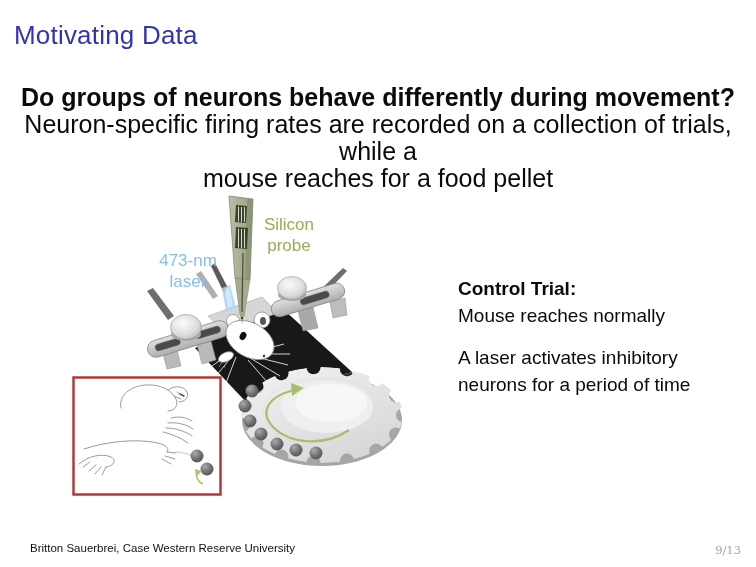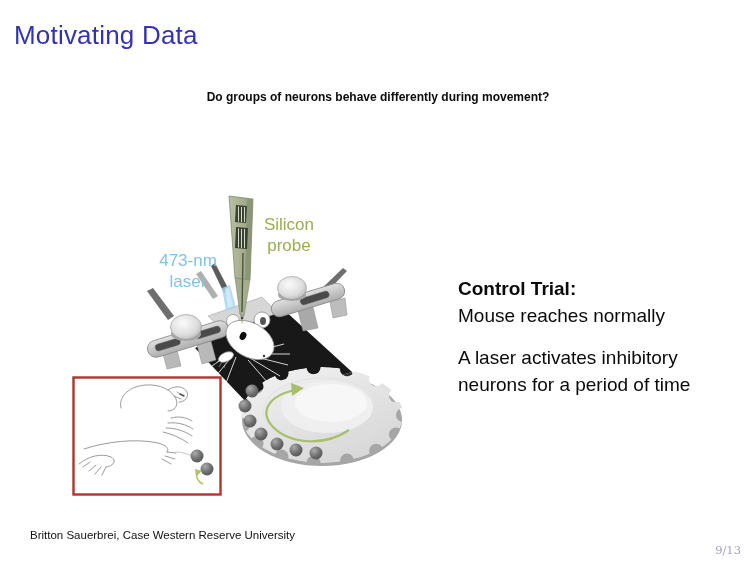"Do groups of neurons behave" .lead { font-size: 12px -> 25px }
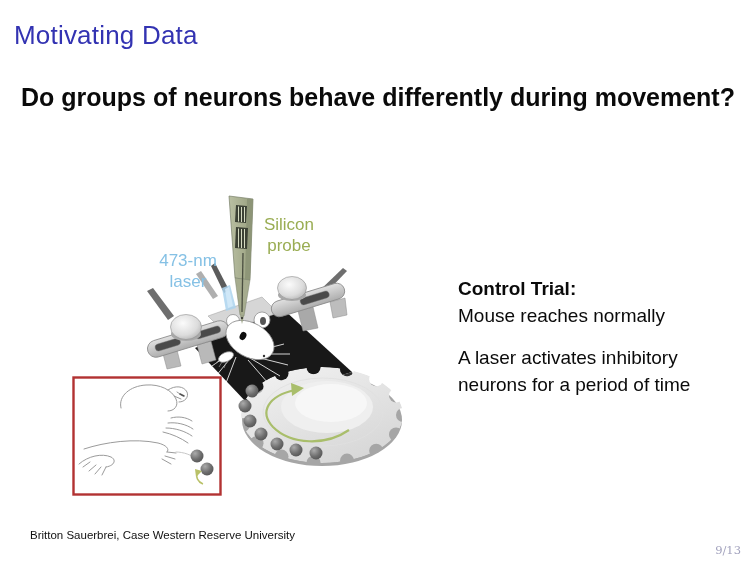"Neuron-specific firing rates are" div { html: none -> <div>Neuron-specific firing rates are recorded on a collection of trials, while a</div> }
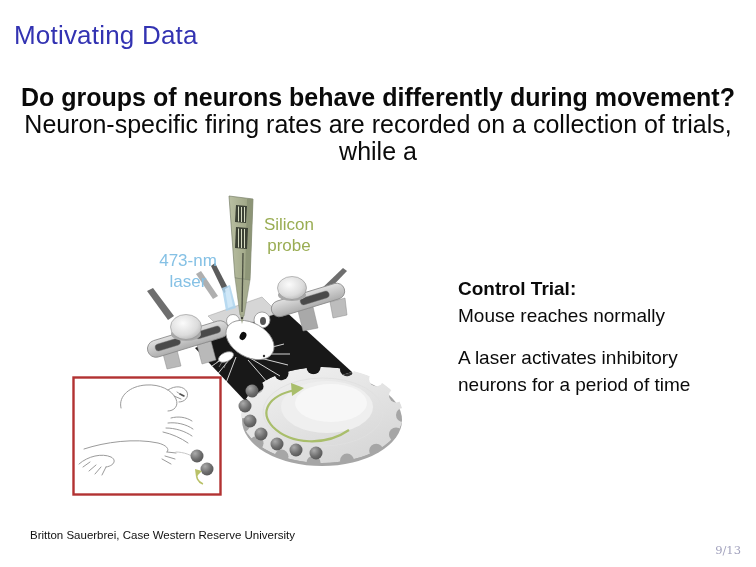"mouse reaches for a food" div { html: none -> <div>mouse reaches for a food pellet</div> }
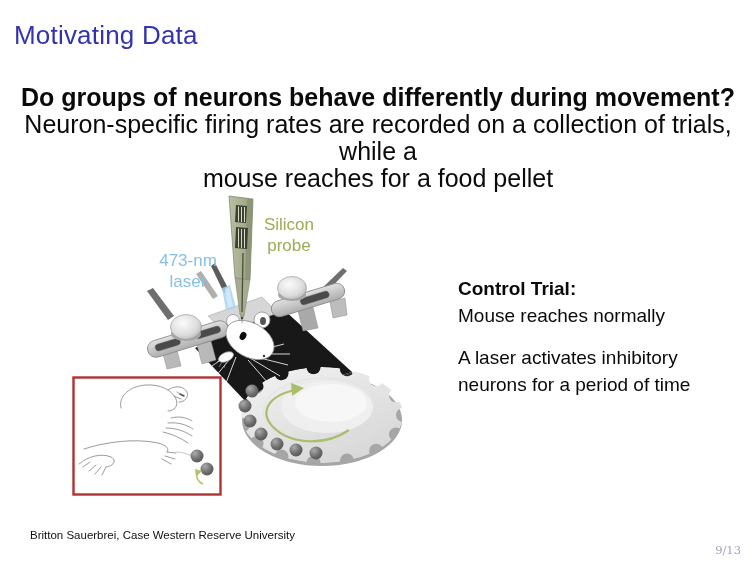"Britton Sauerbrei, Case Western Reserve" .credit { top: 529px -> 542px }
